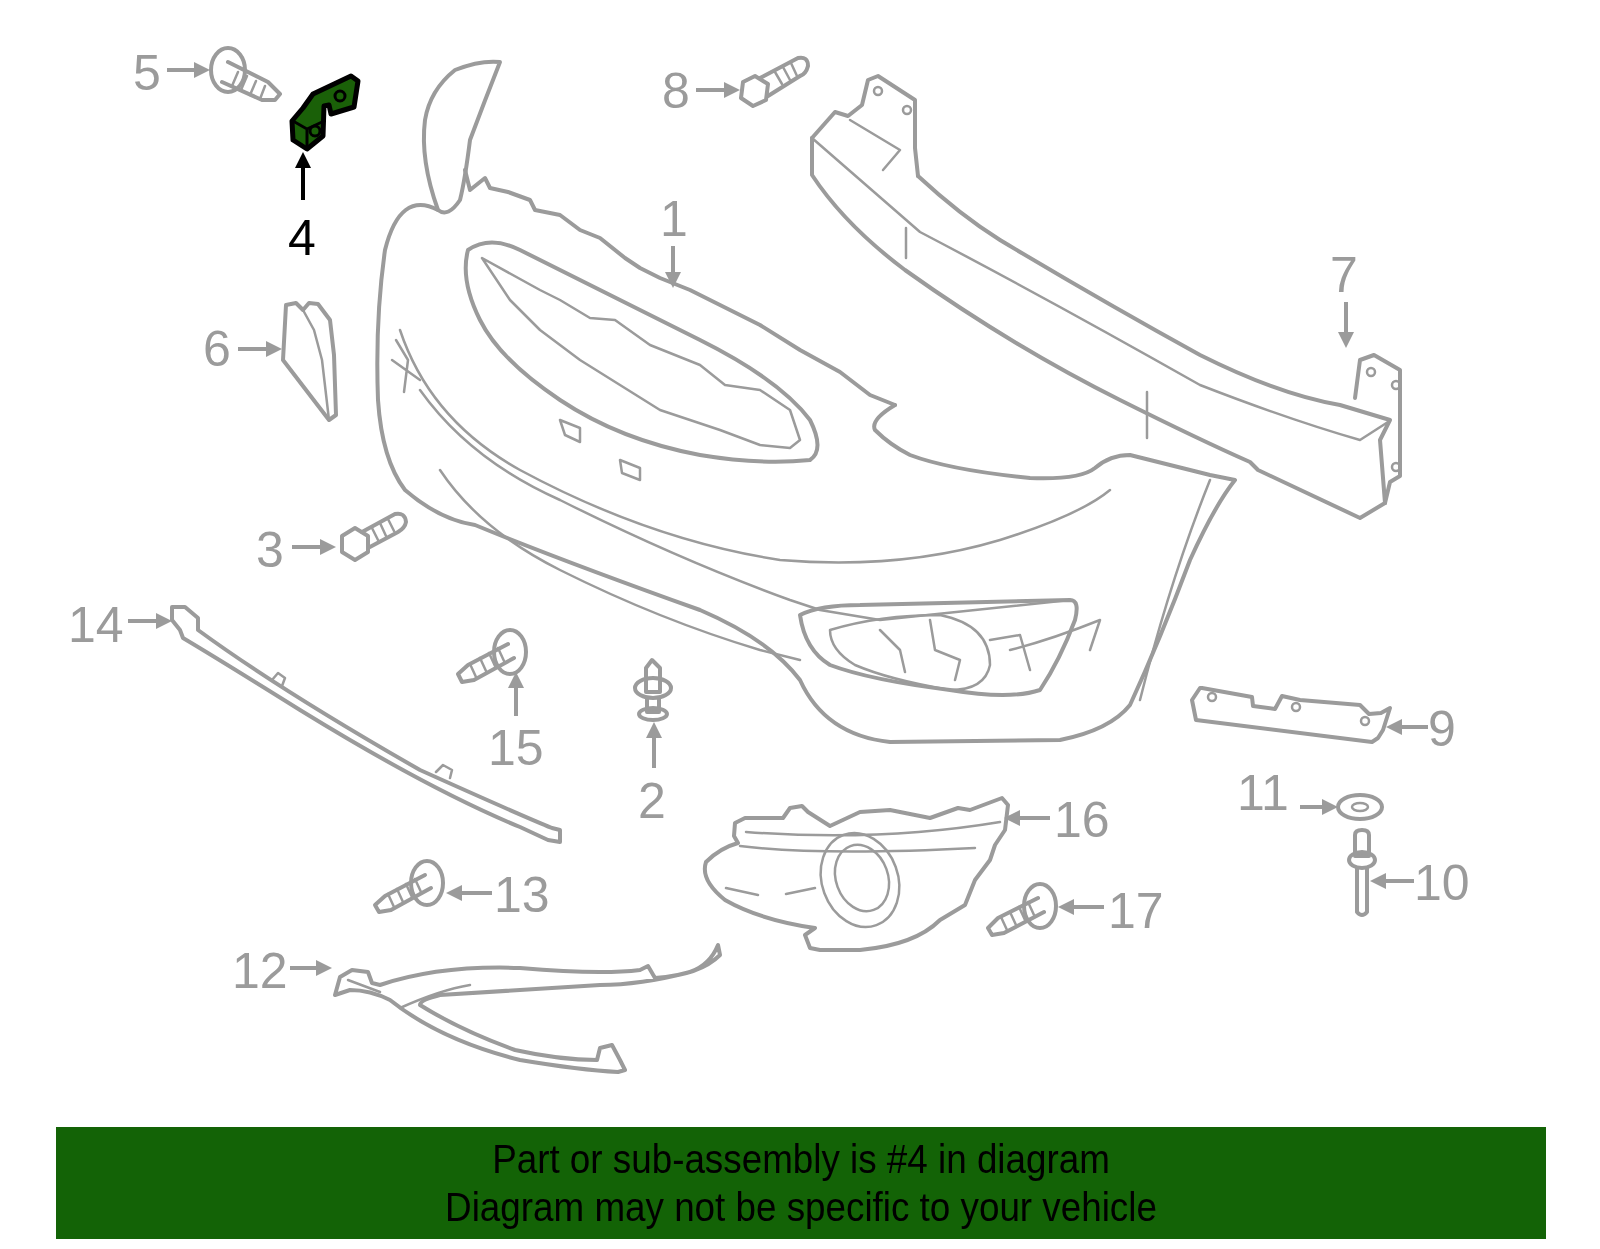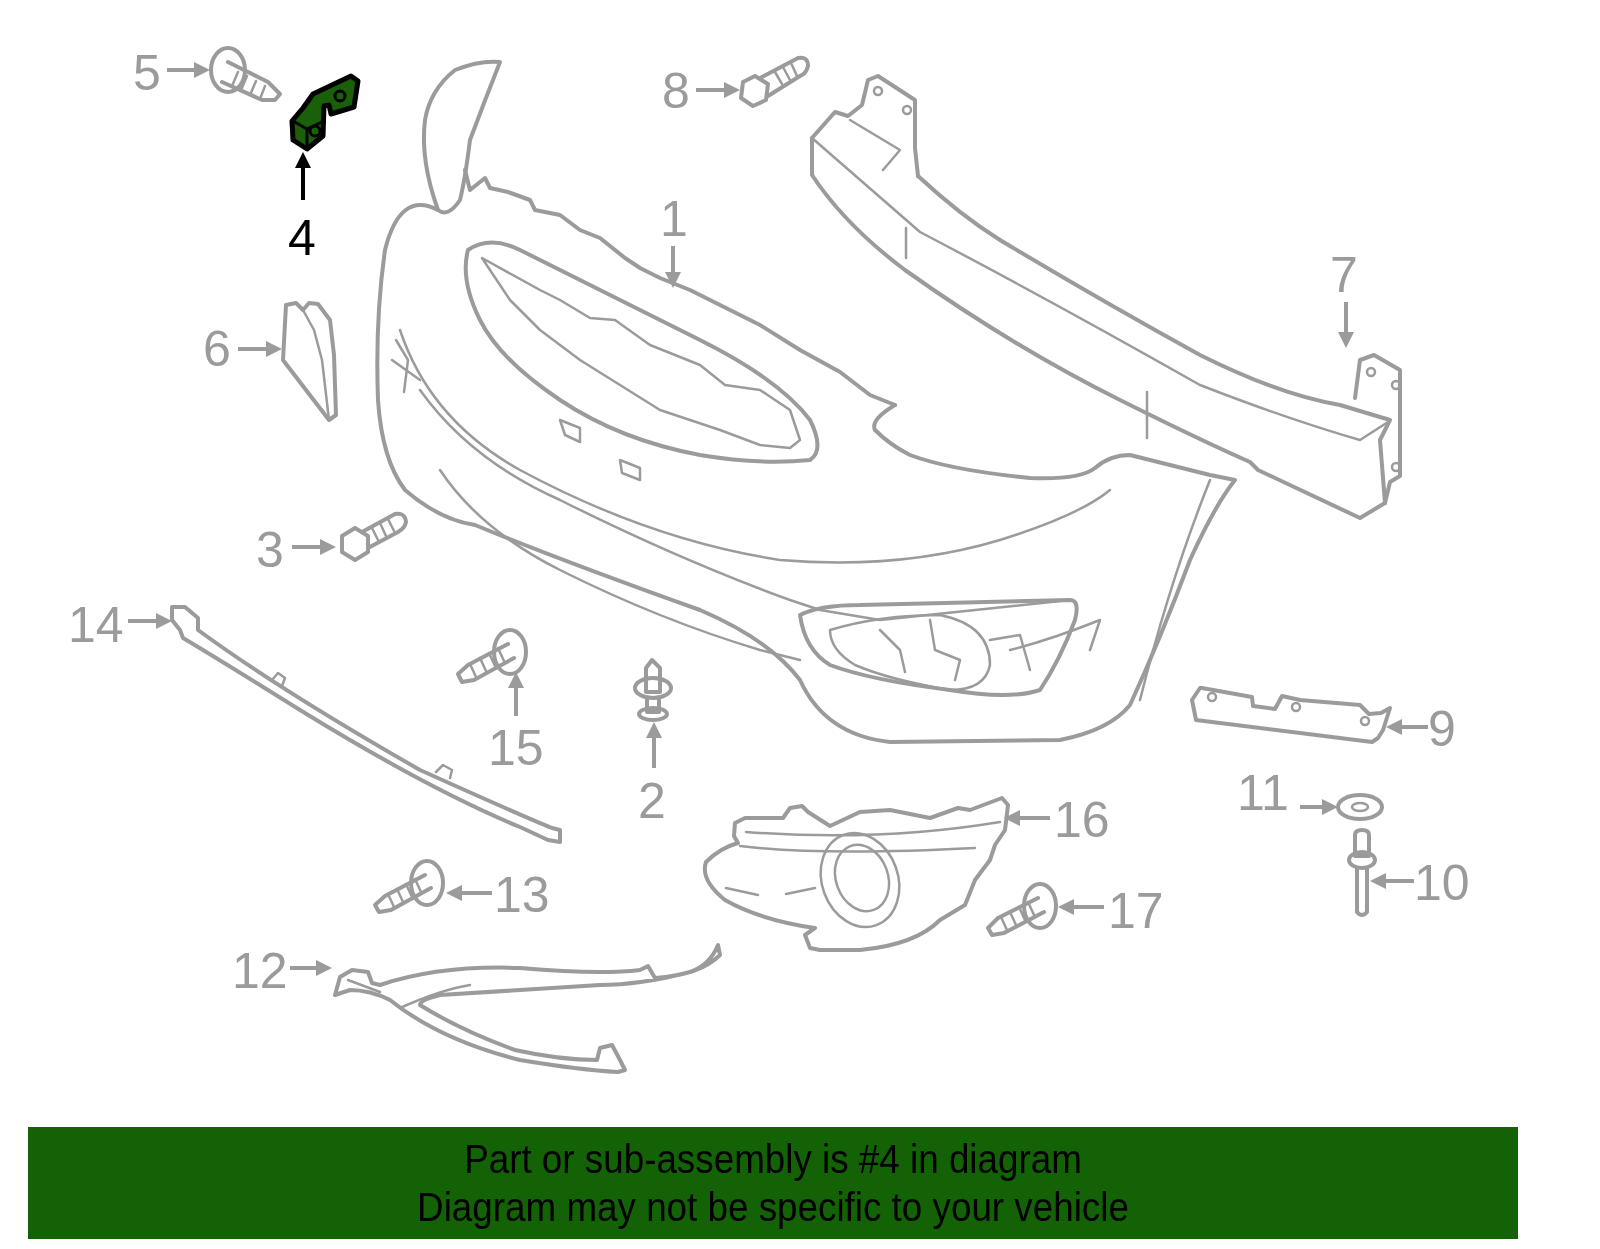"Part or sub-assembly is #4" #banner { left: 28px -> 56px }
